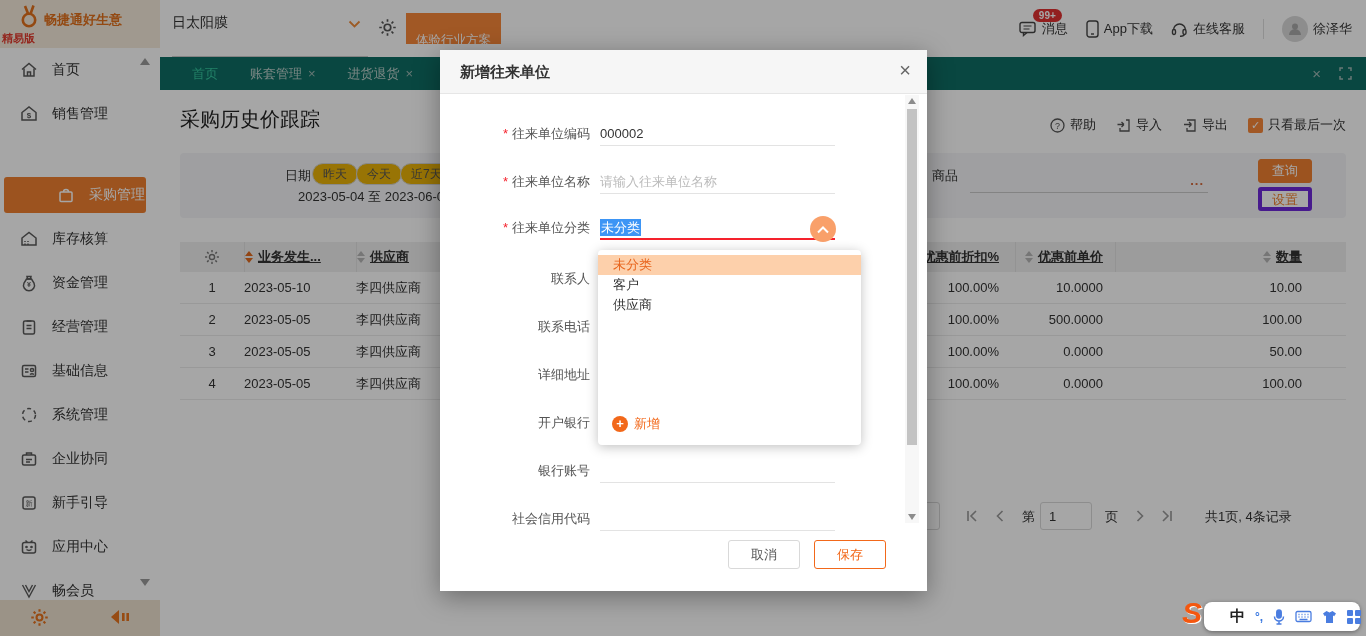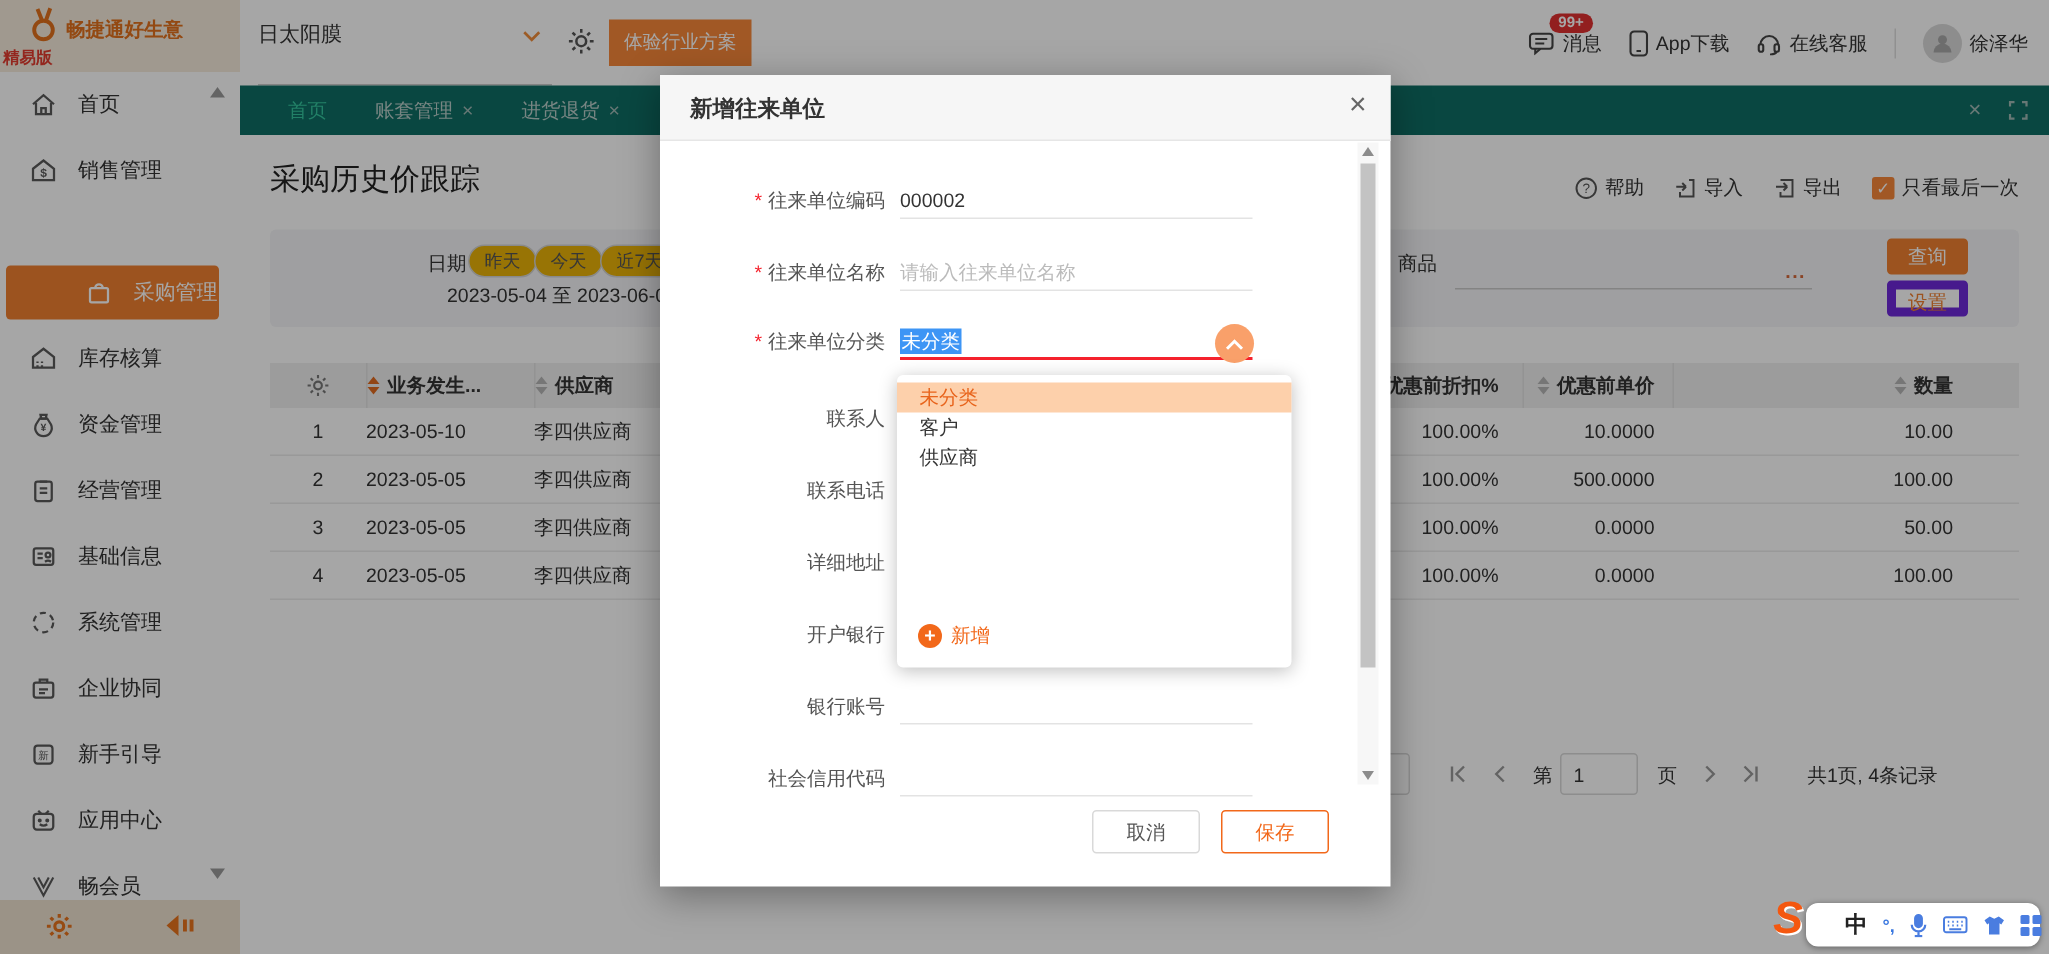"体验行业方案" .trial-btn { padding: 0 10px -> 12px 10px }
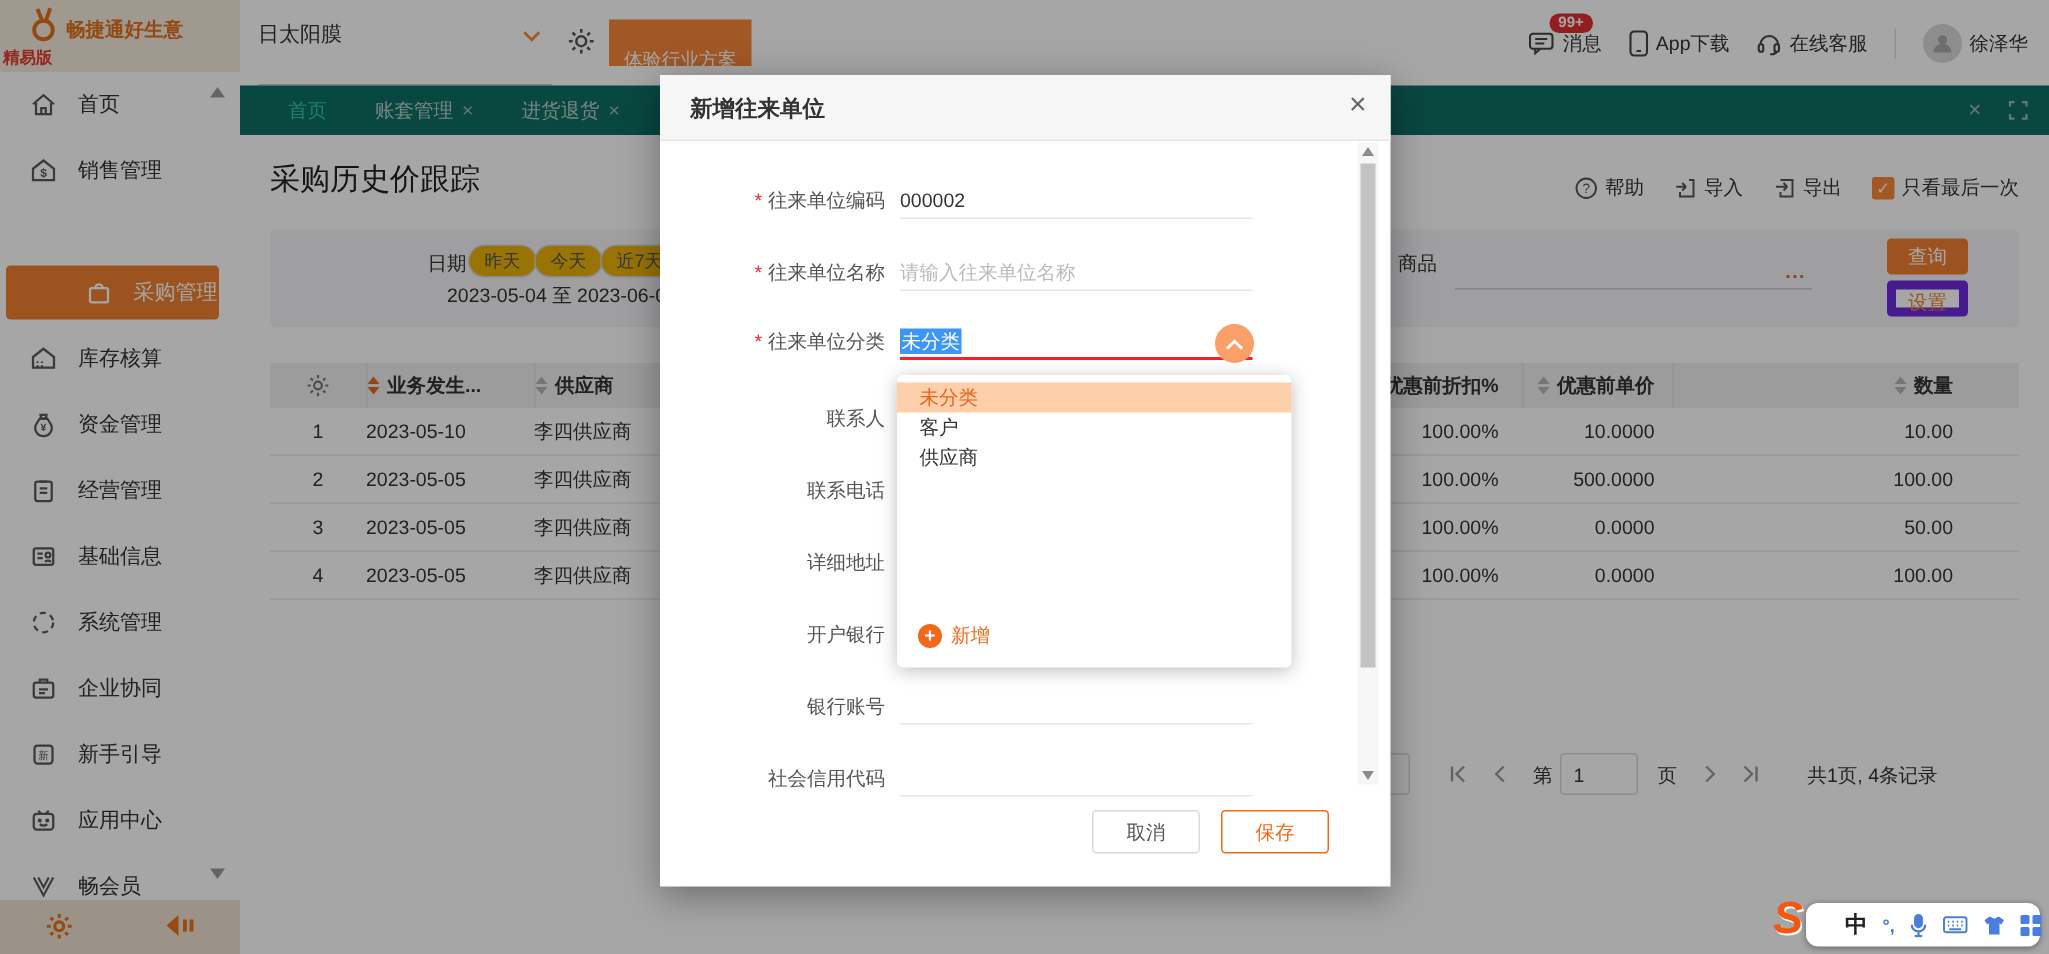"设置" .btn-settings { border: 6px solid #6d28d9 -> 4px solid #6d28d9 }
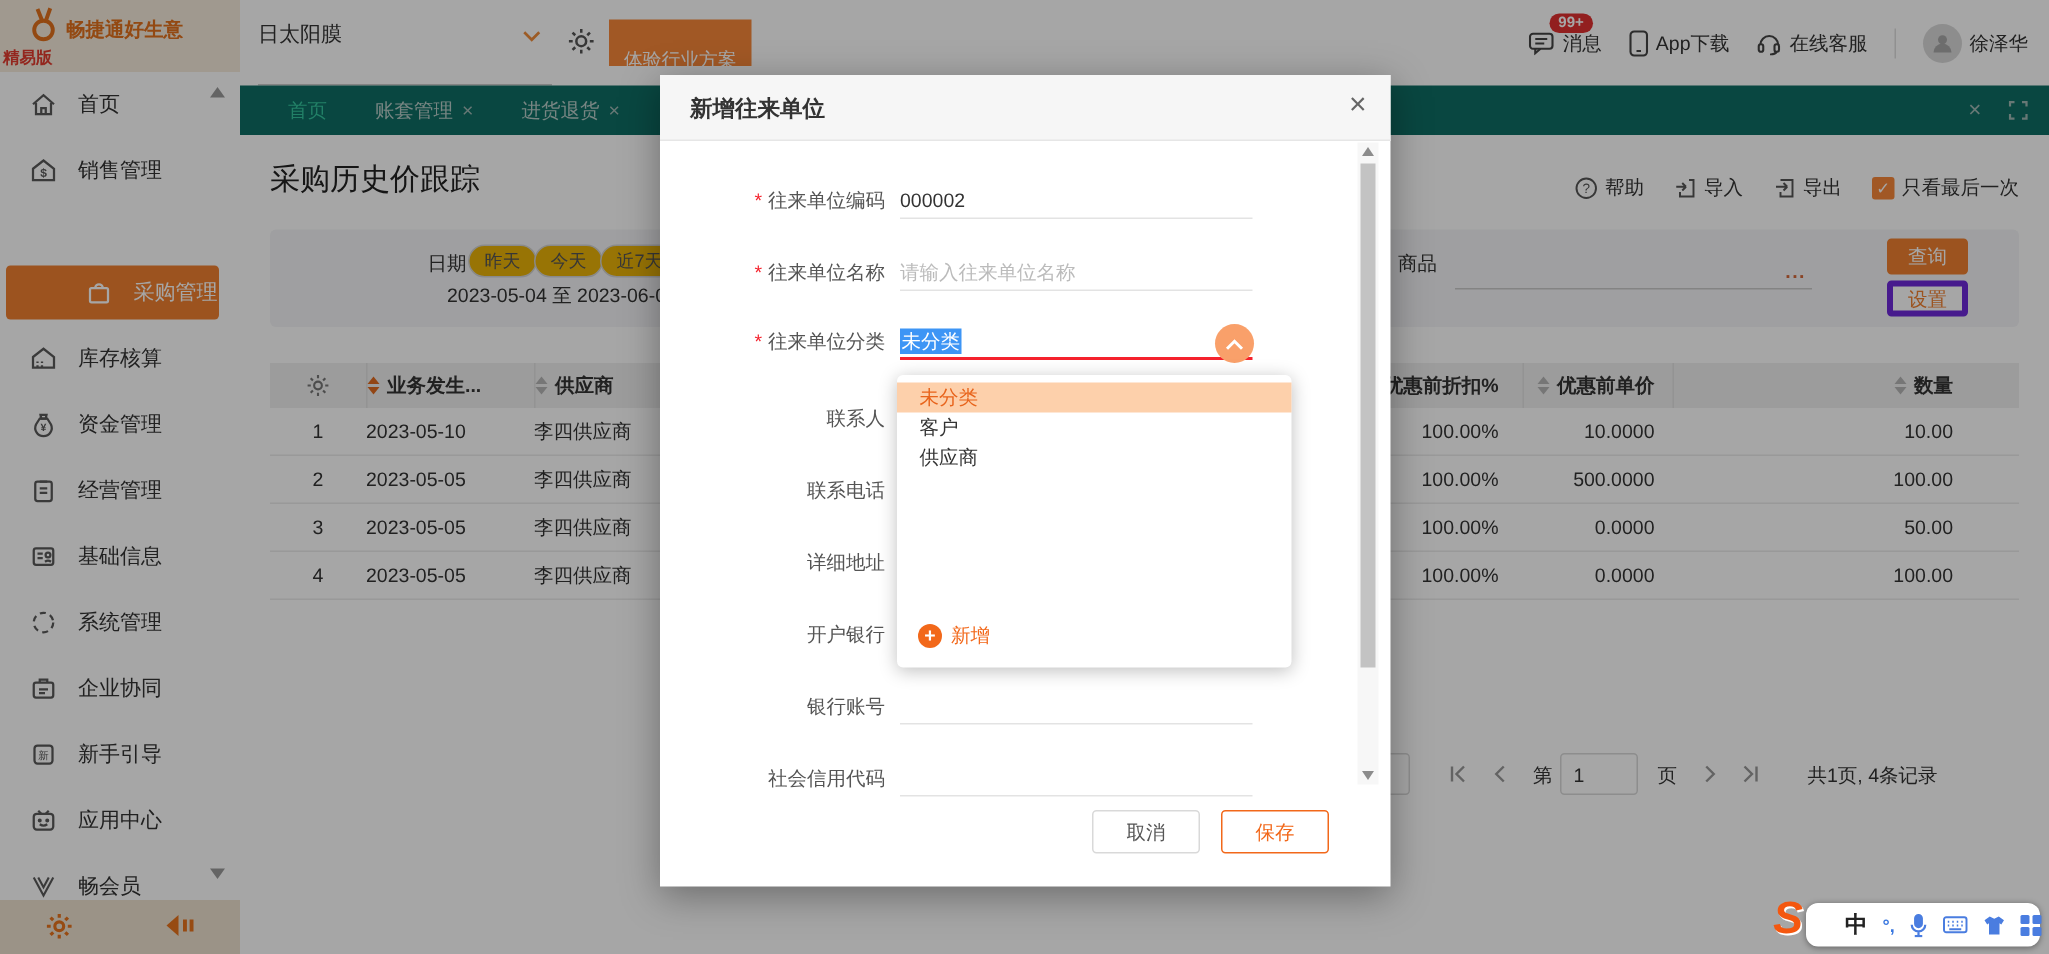"业务发生..." .t-head { text-decoration: none -> underline }
